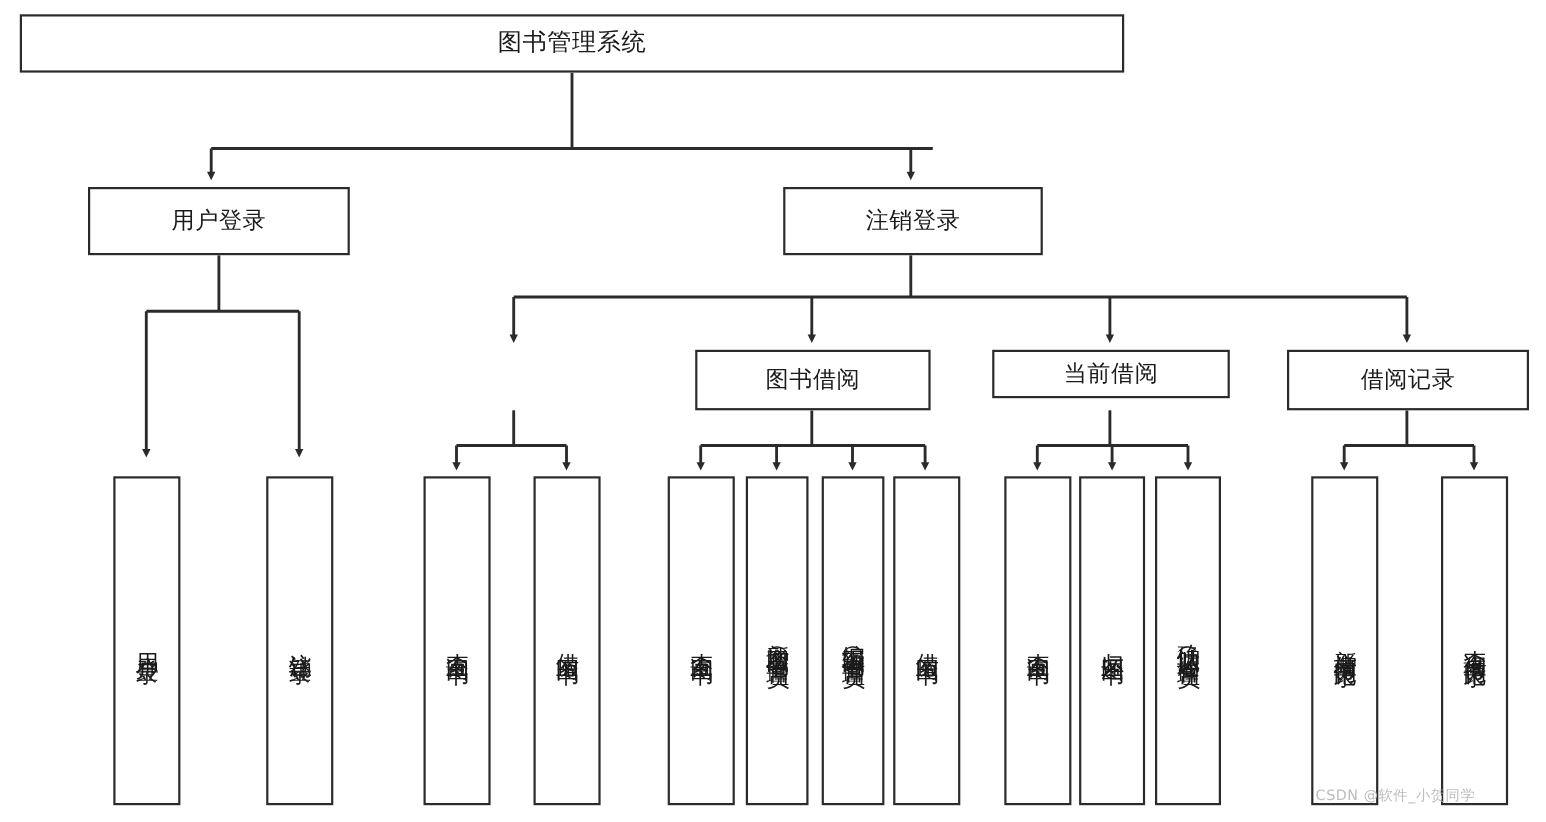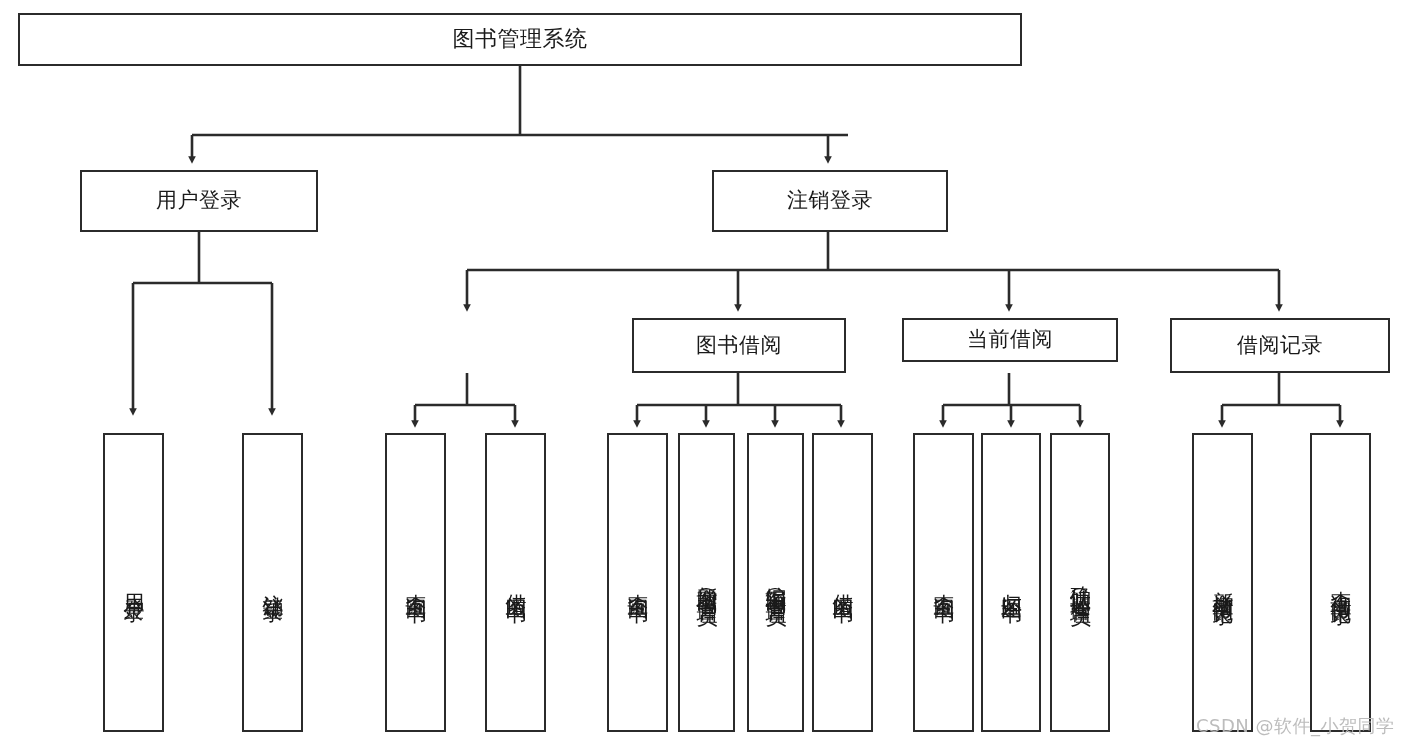"CSDN @软件_小贺同学" .watermark { font-size: 18px -> 13px }
